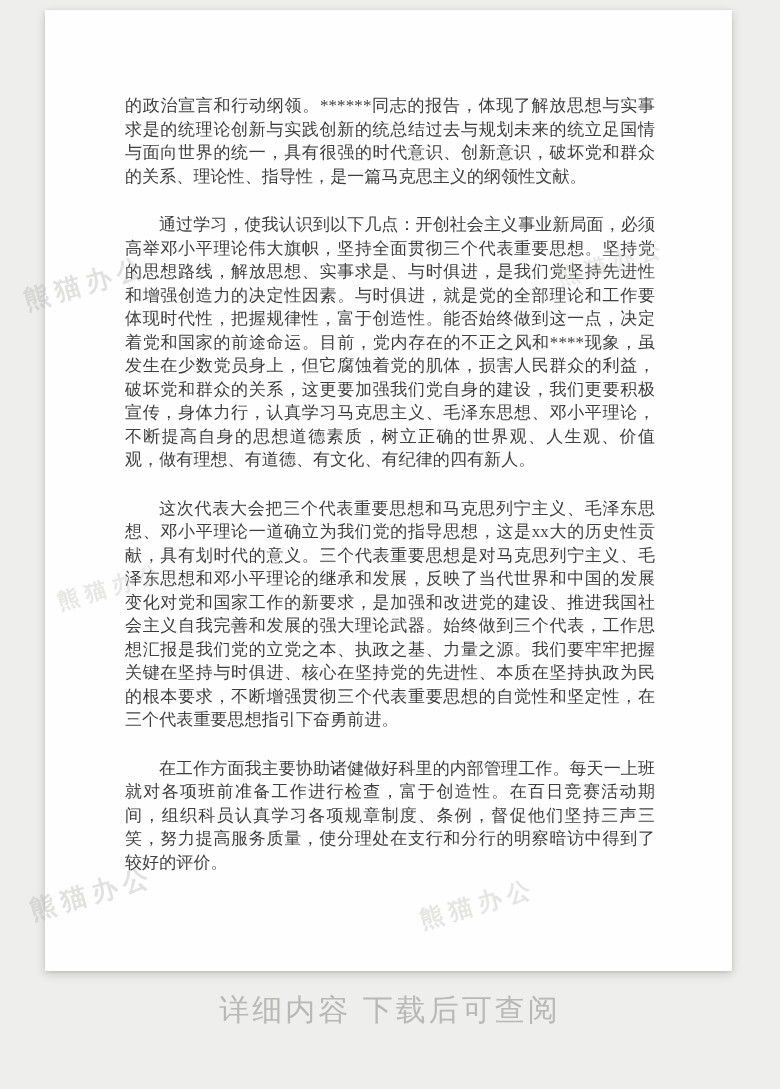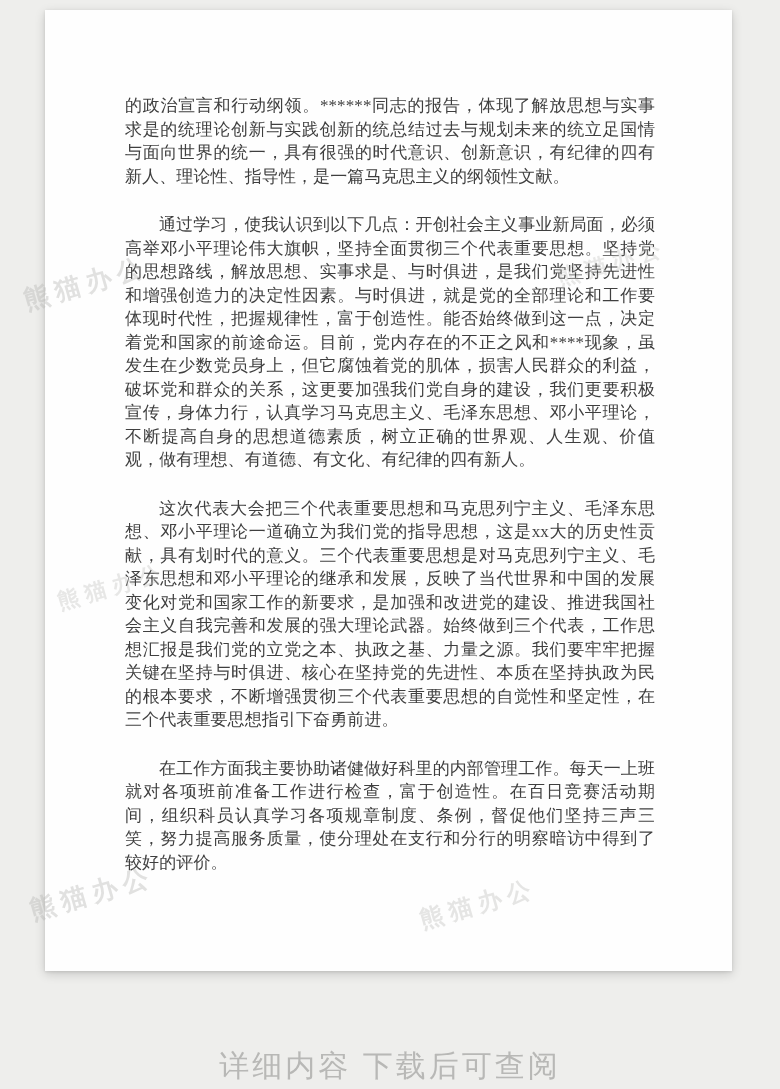"的政治宣言和行动纲领。******同志的报告，体现了解放思想与实事求是的统理论创" p.continuation { text: 有纪律的四有新人 -> 破坏党和群众的关系 }
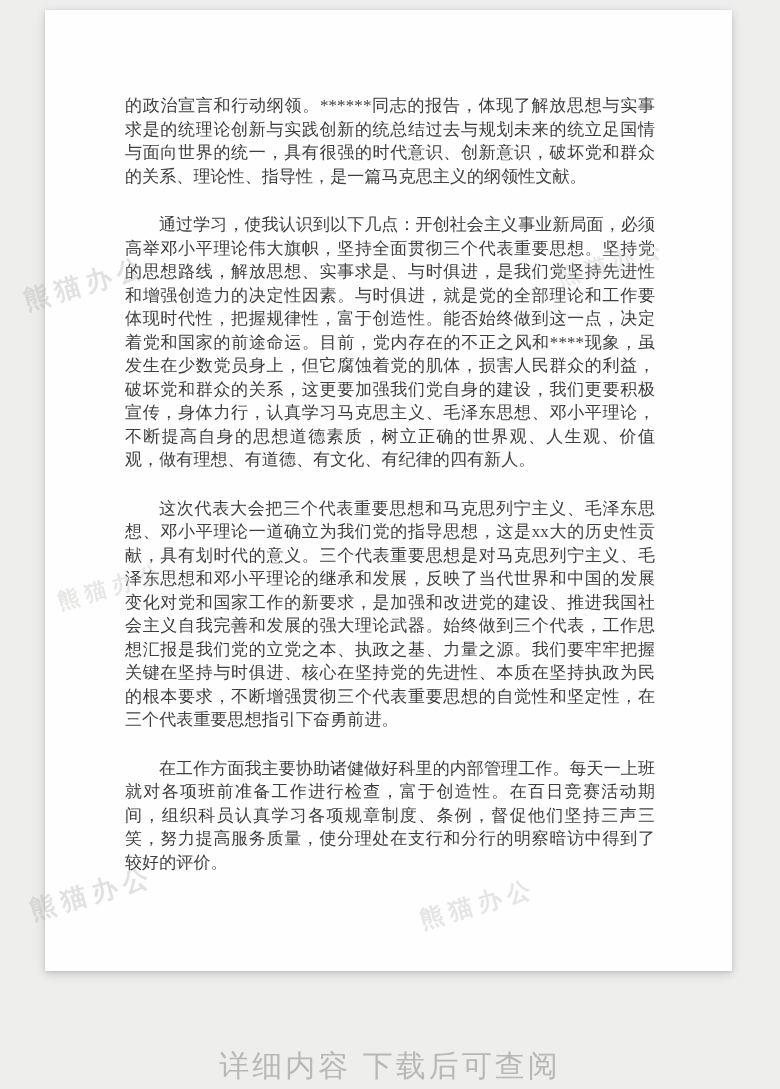"详细内容 下载后可查阅" .footer-bar { top: 1046px -> 990px }
